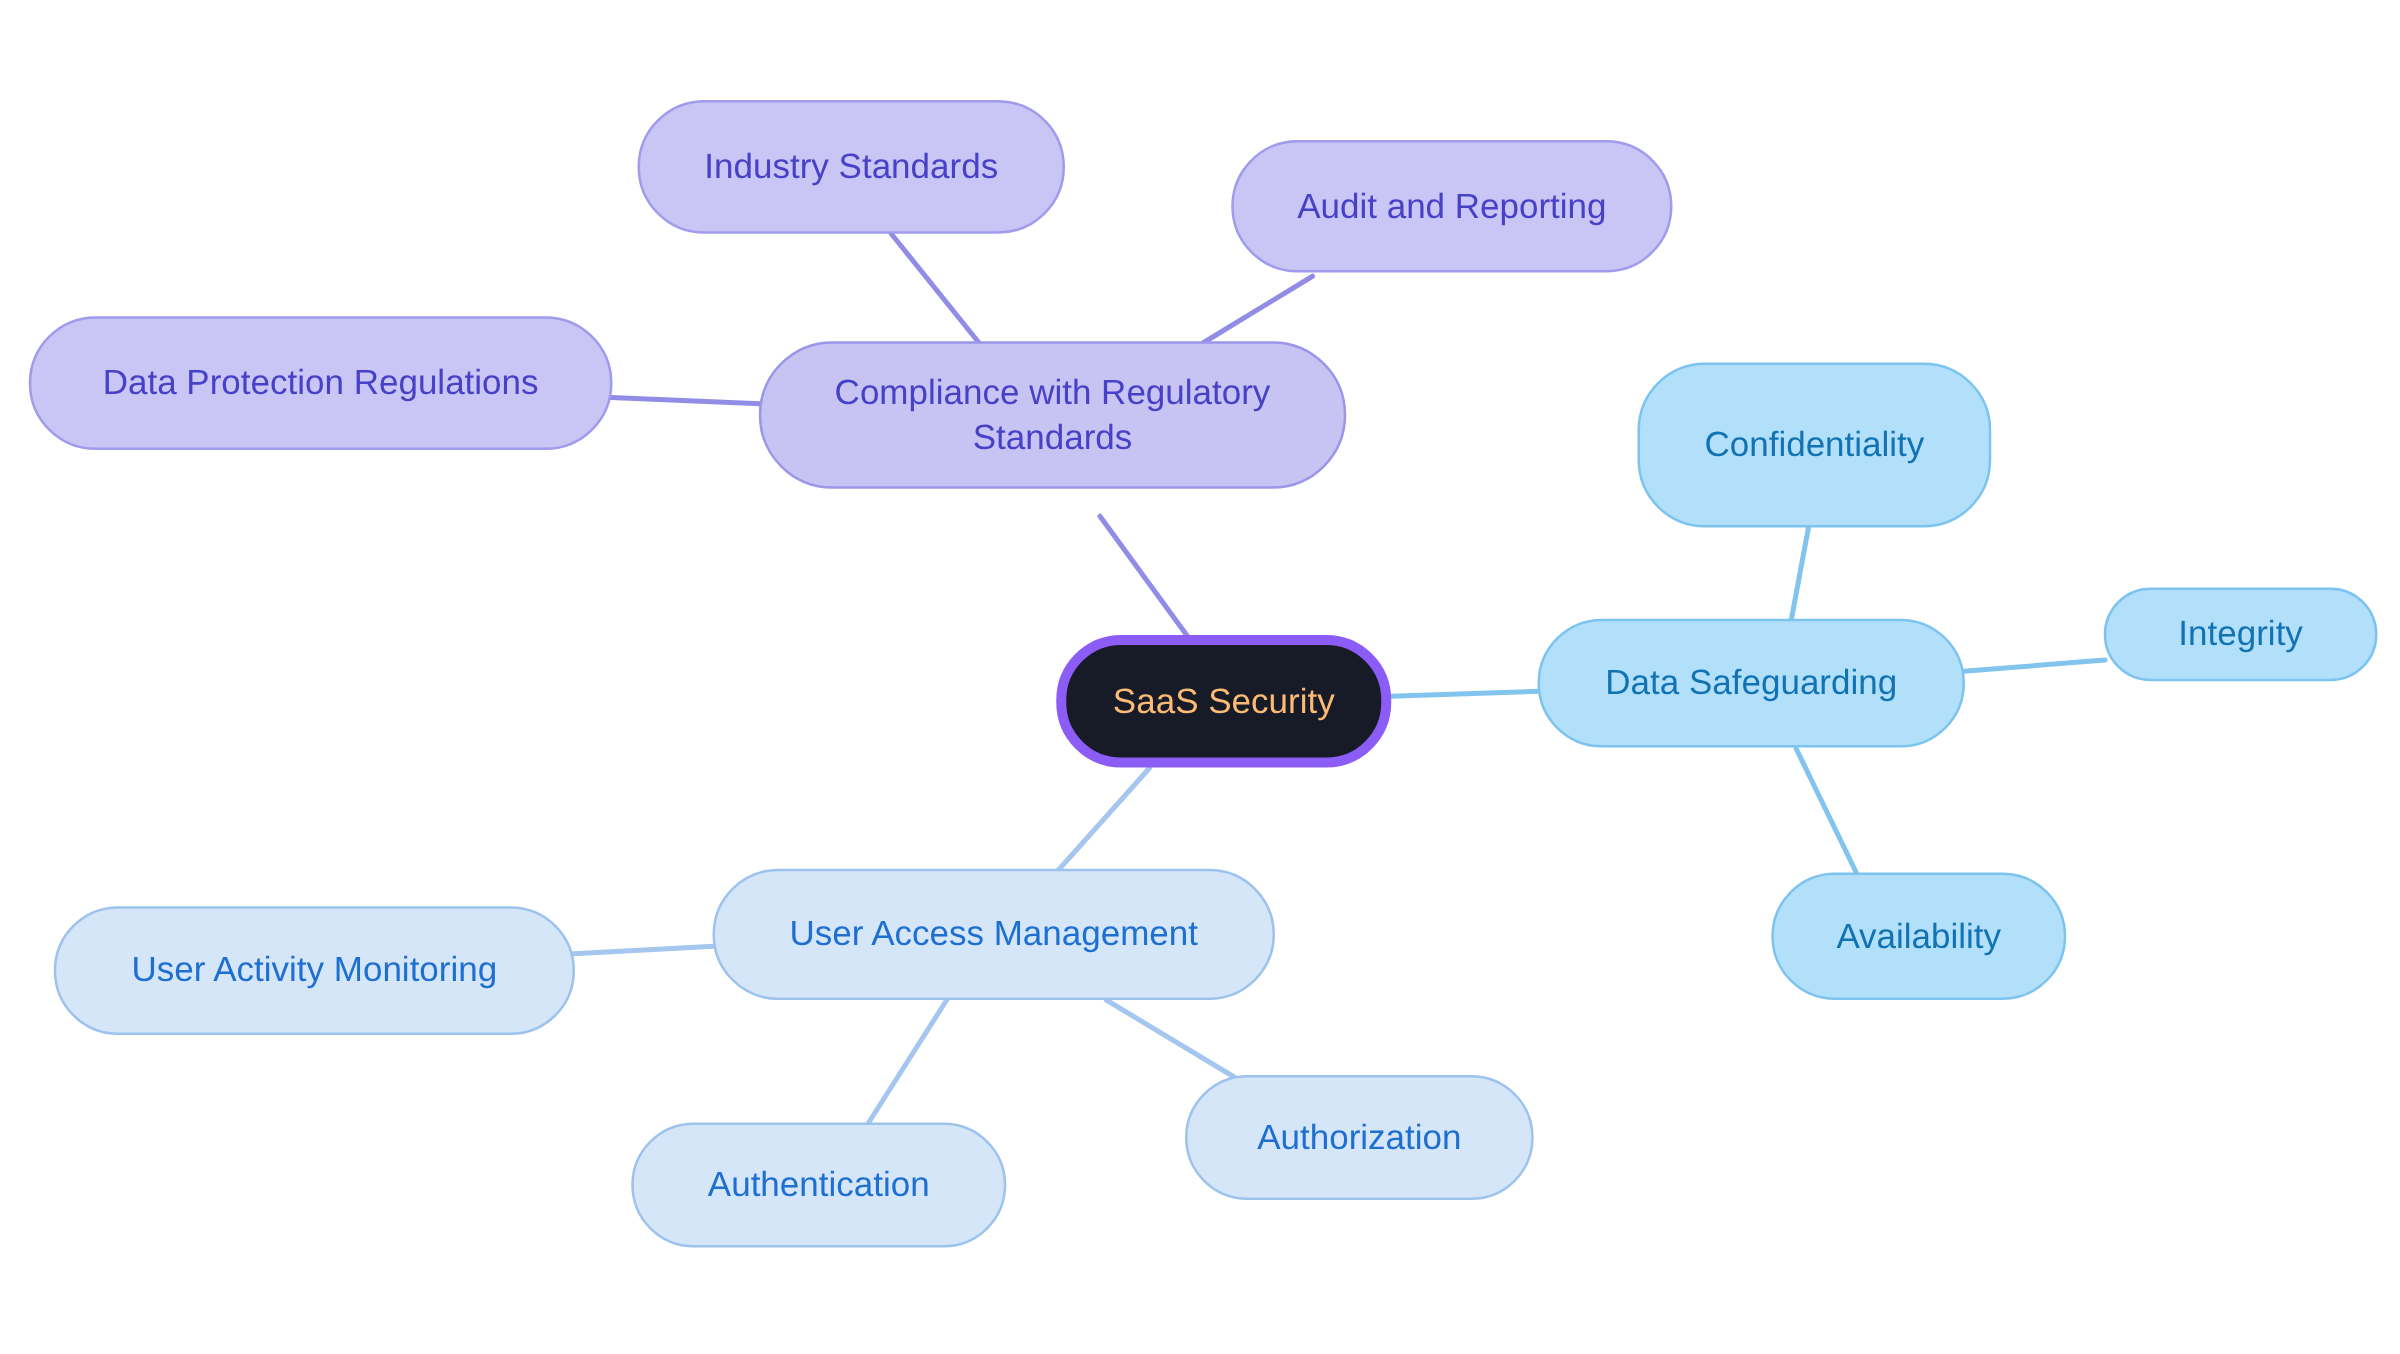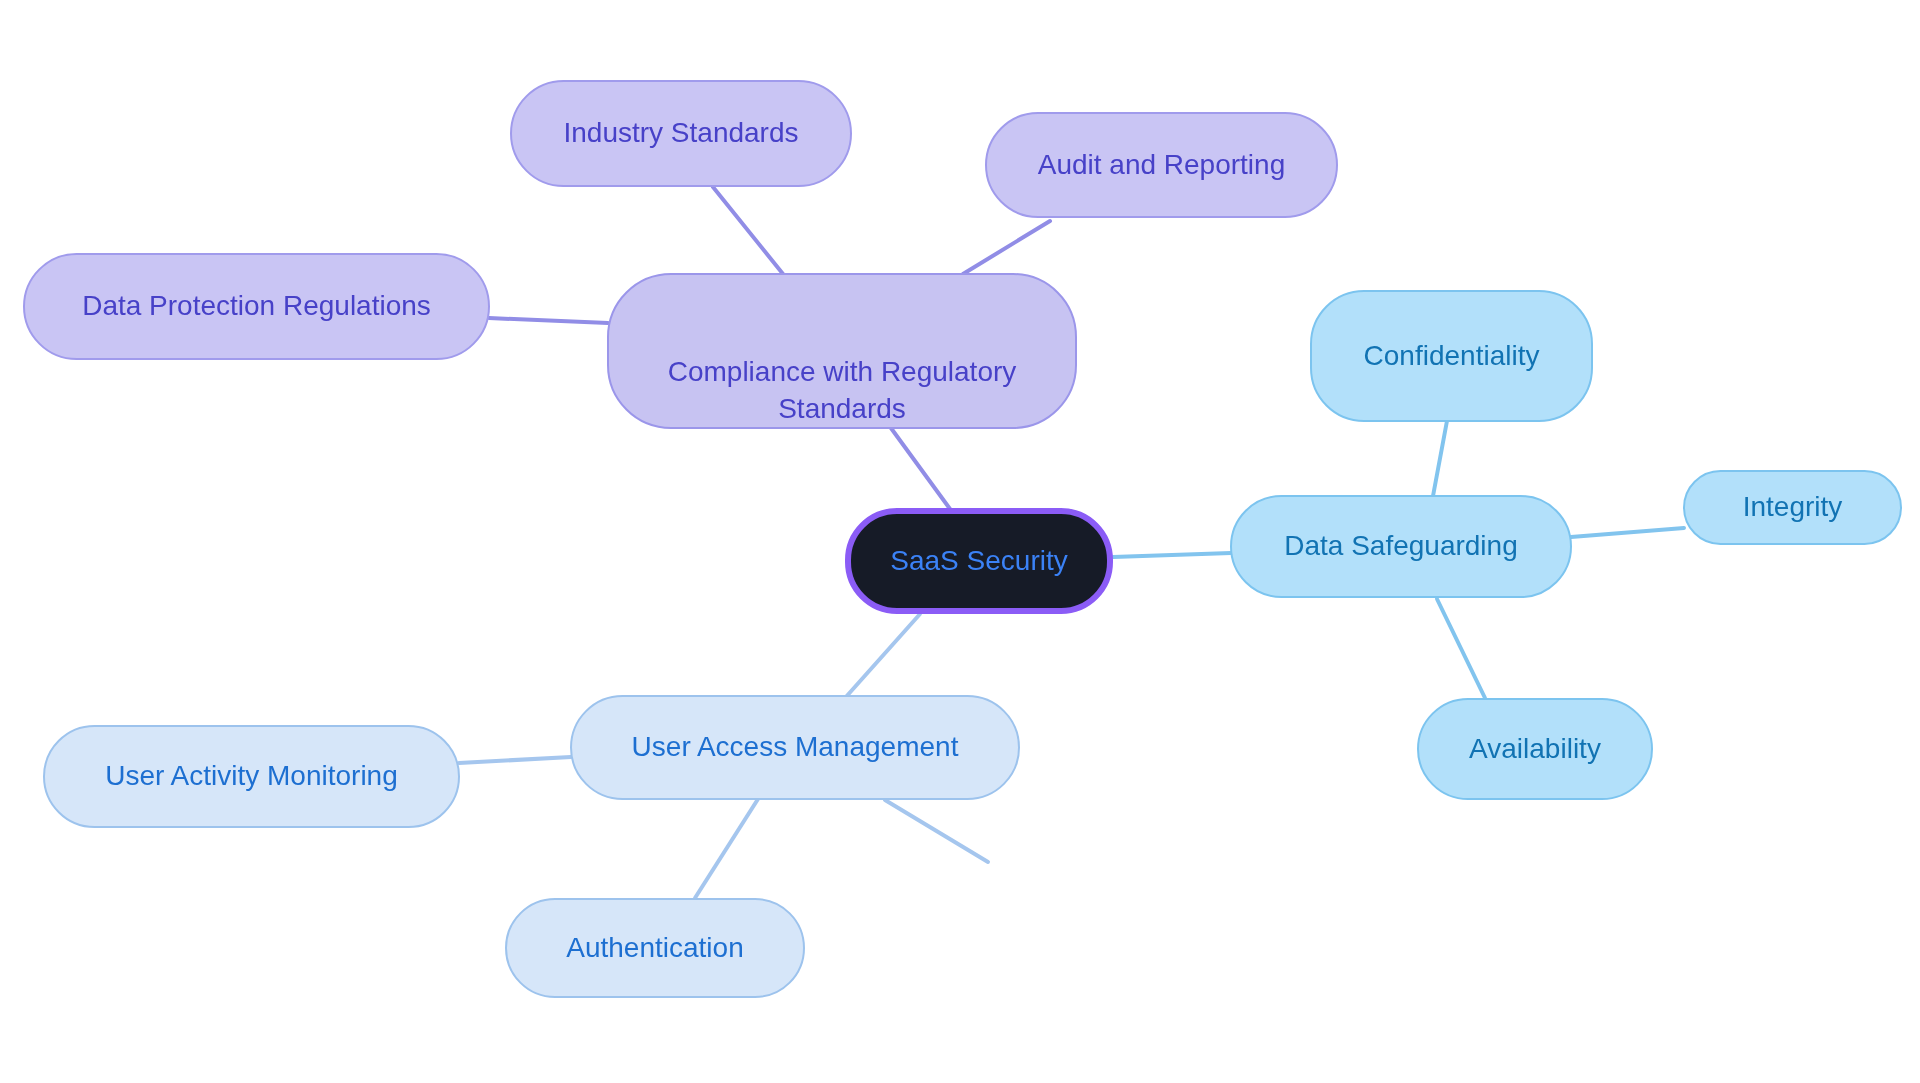"Compliance with Regulatory Standards" #n-compliance { align-items: flex-end -> none; height: 156px -> 118px }
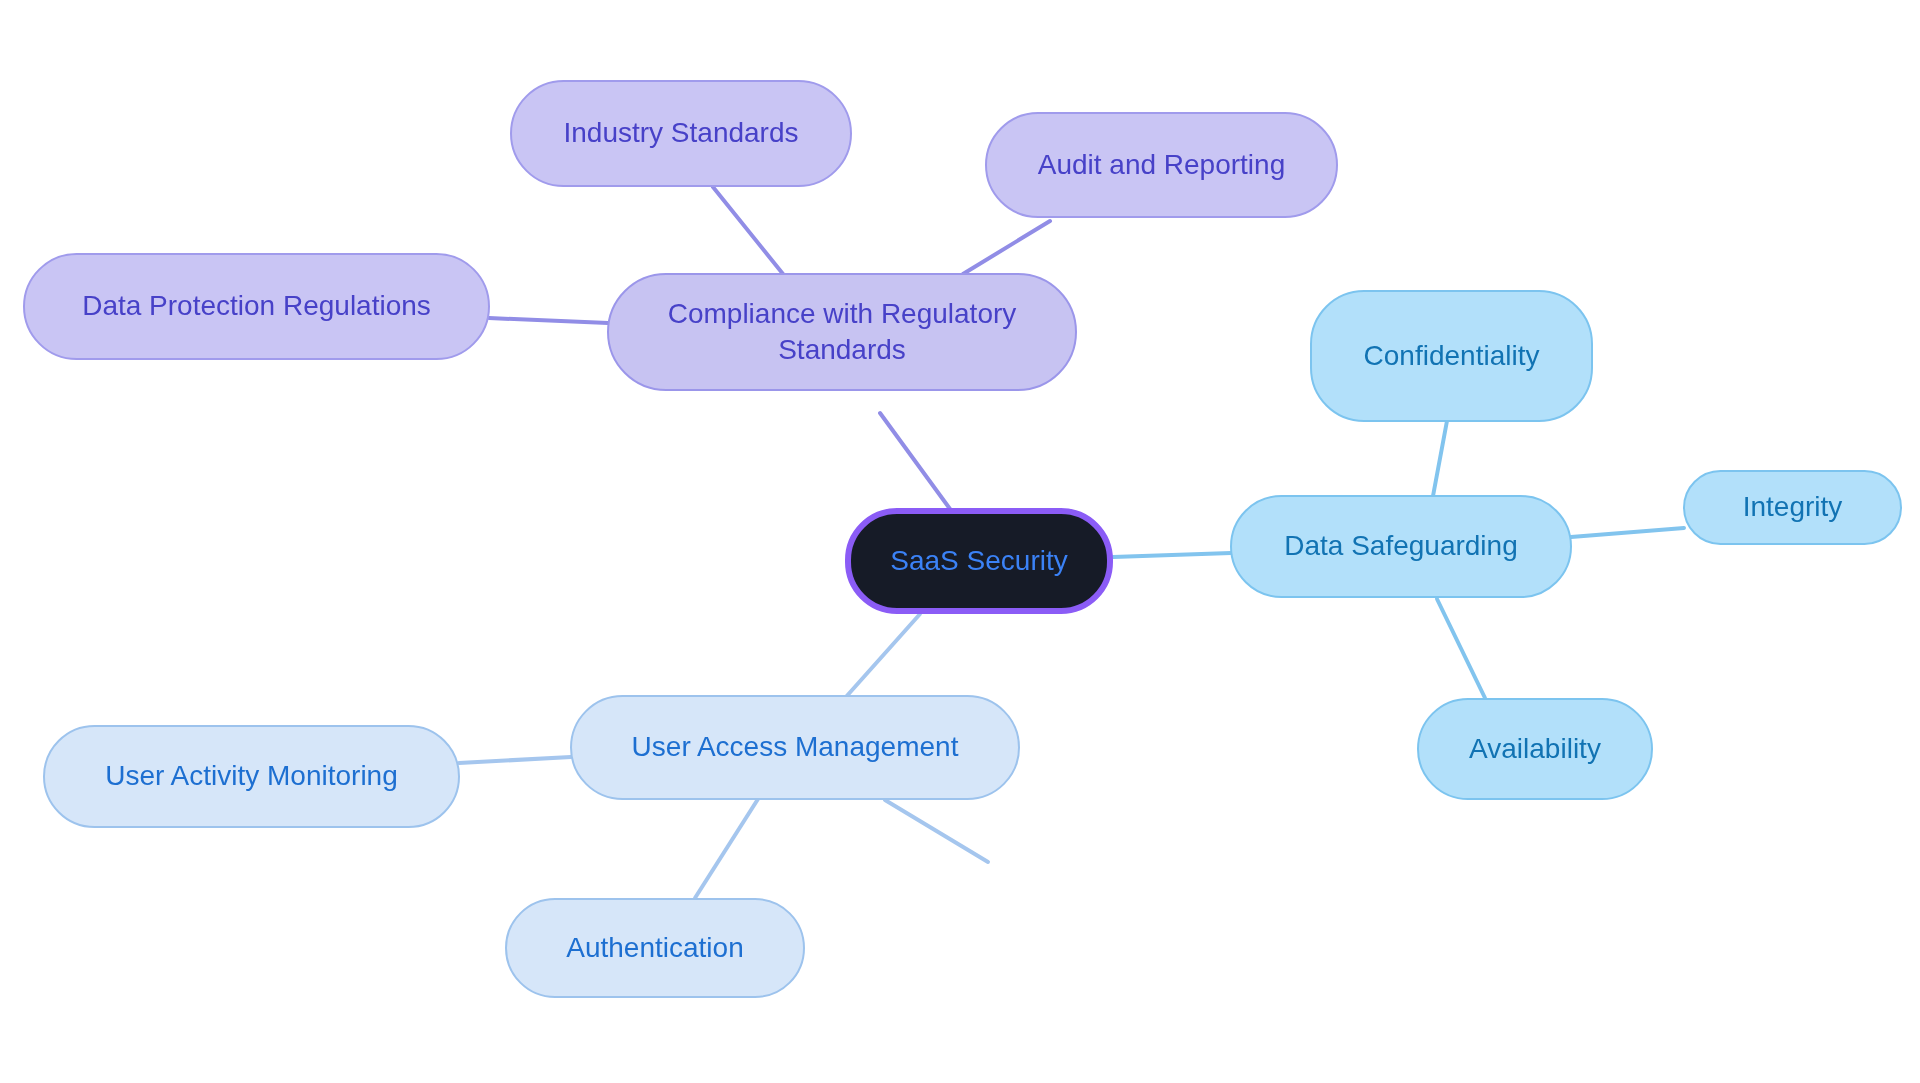"SaaS Security" .family-root { border: 6px solid #8b5cf6 -> 8px solid #8b5cf6; color: #3b82f6 -> #fdba74 }
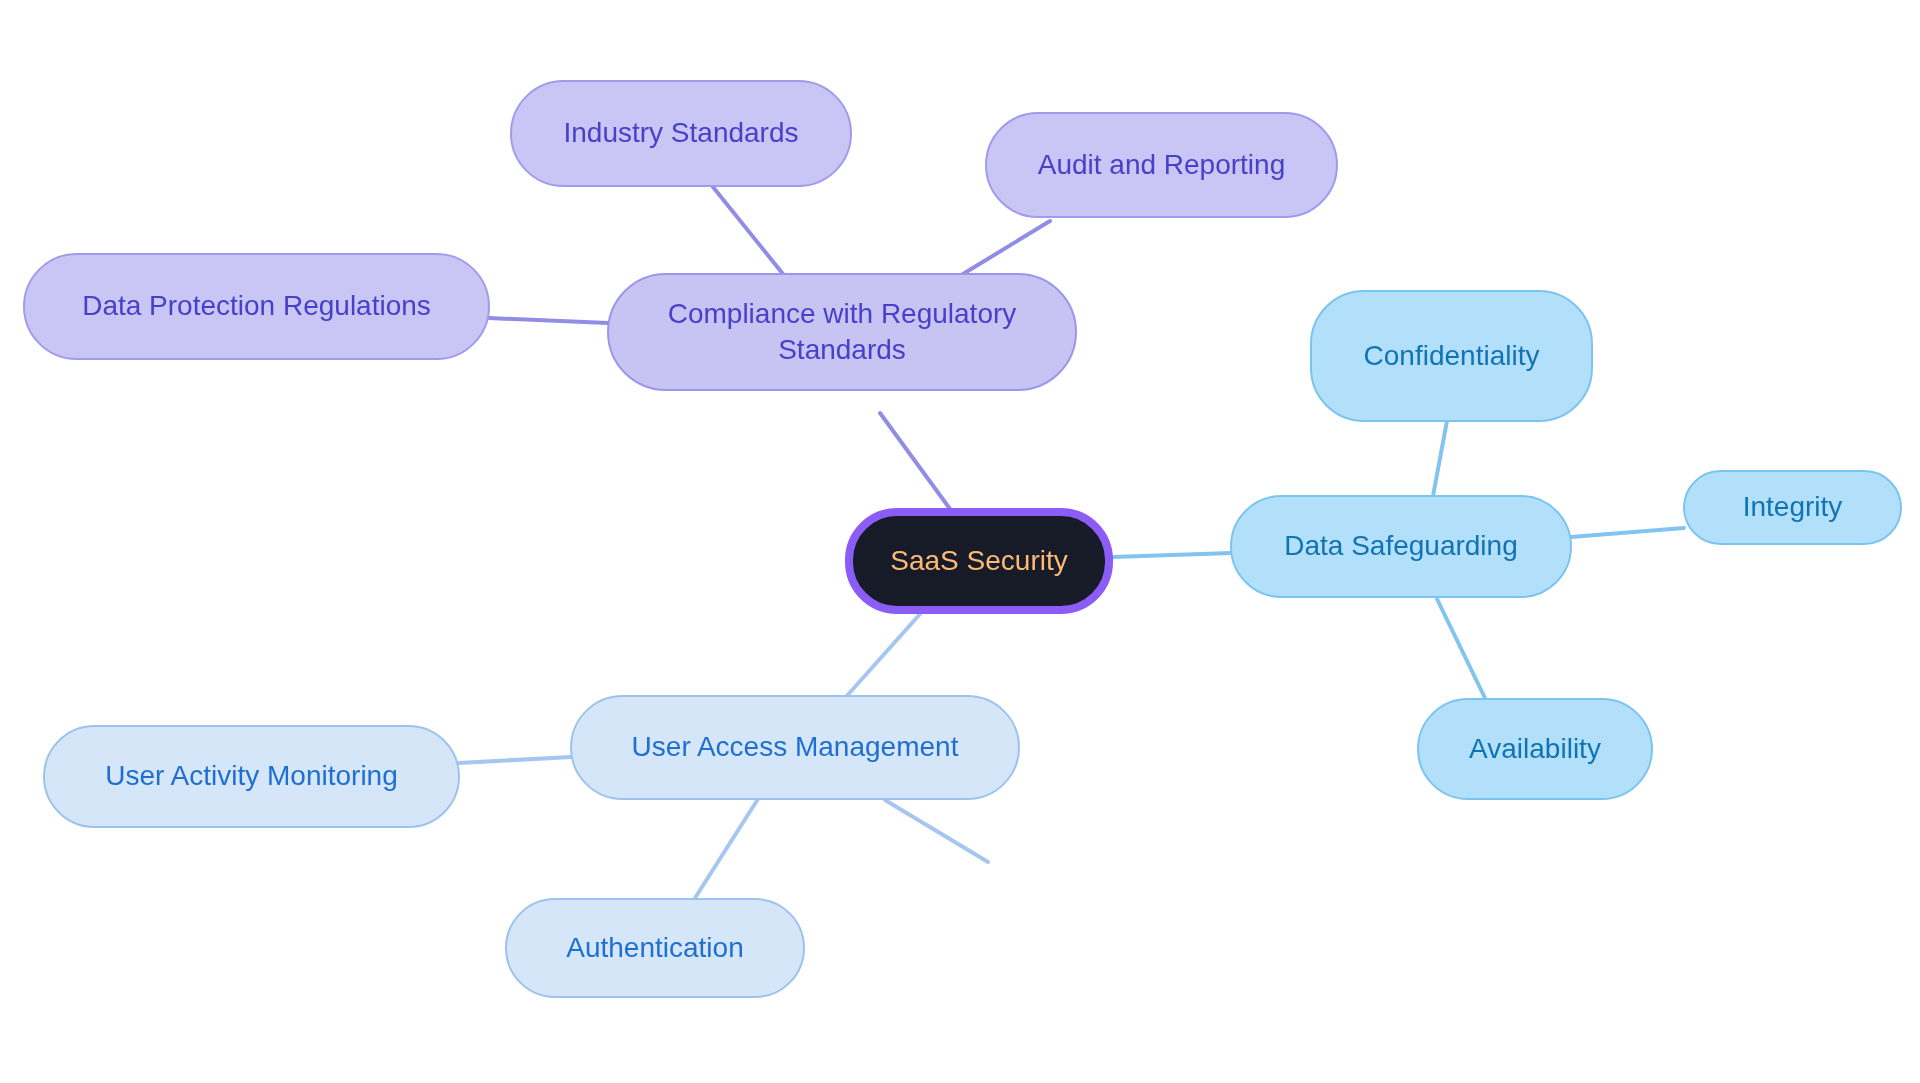"Authorization" div.node { html: none -> <div> <span>Authorization</span> </div> }
